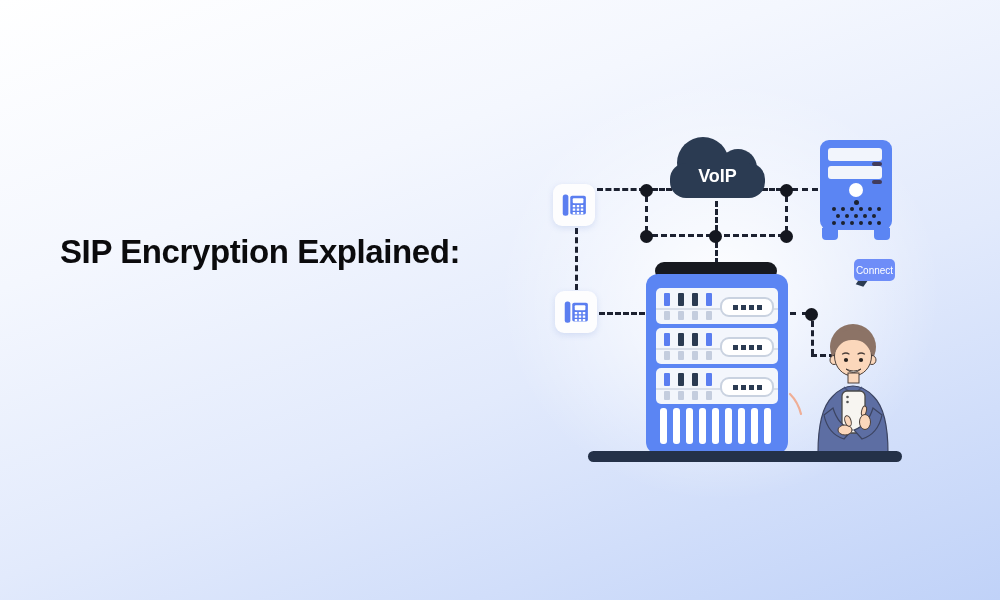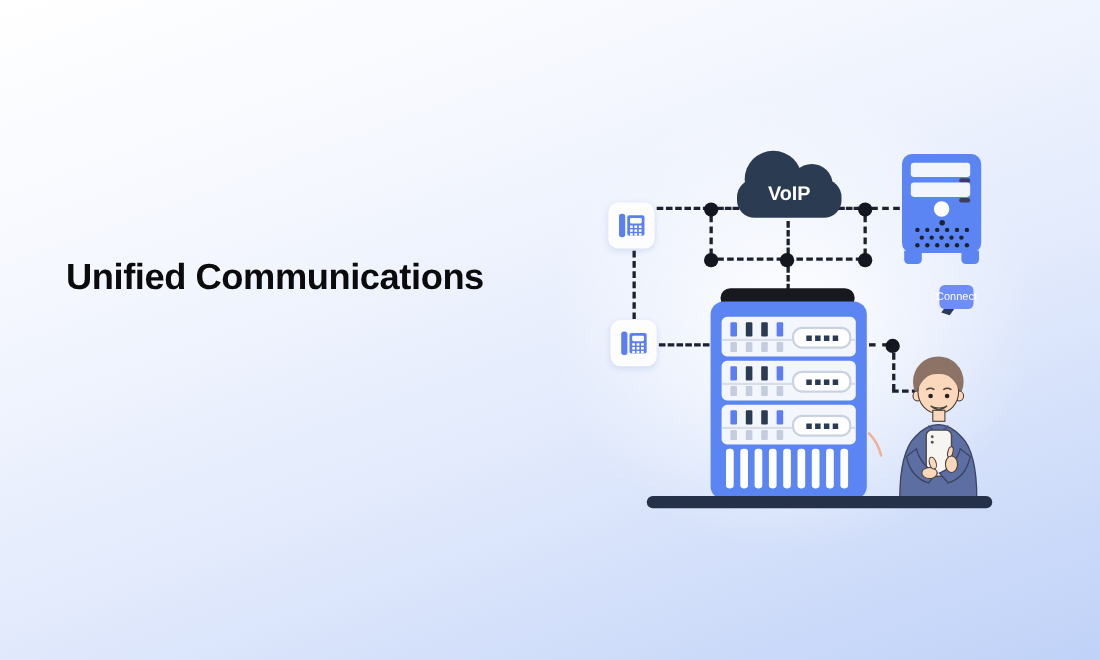"SIP Encryption Explained:" div { html: none -> <div>SIP Encryption Explained:</div> }
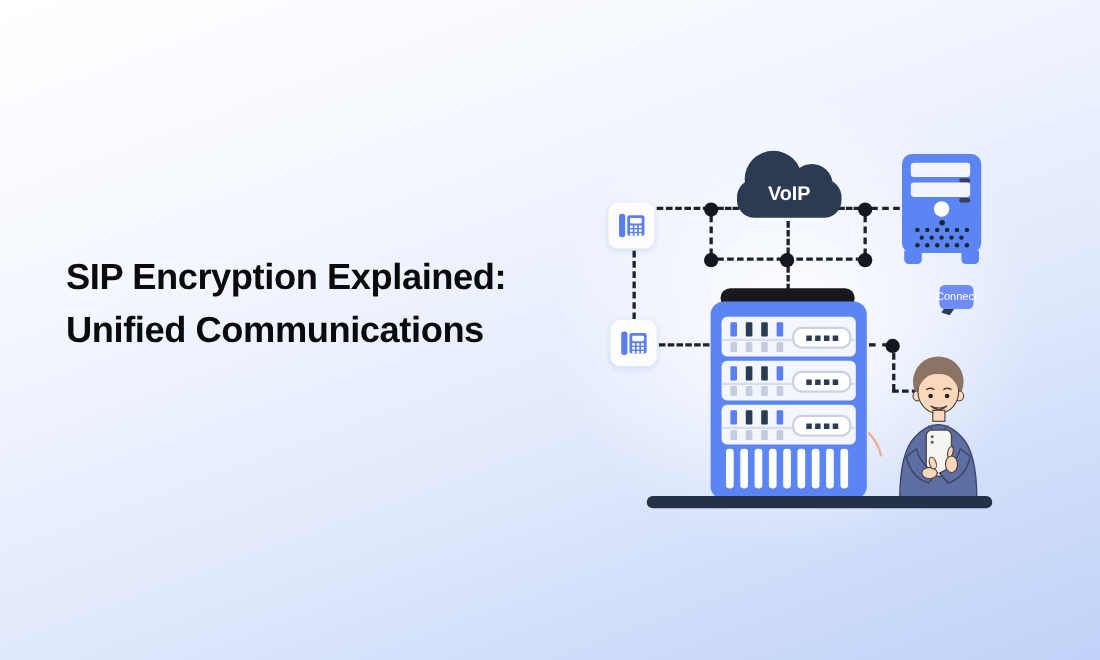"Connect" .bubble { width: 31px -> 41px }
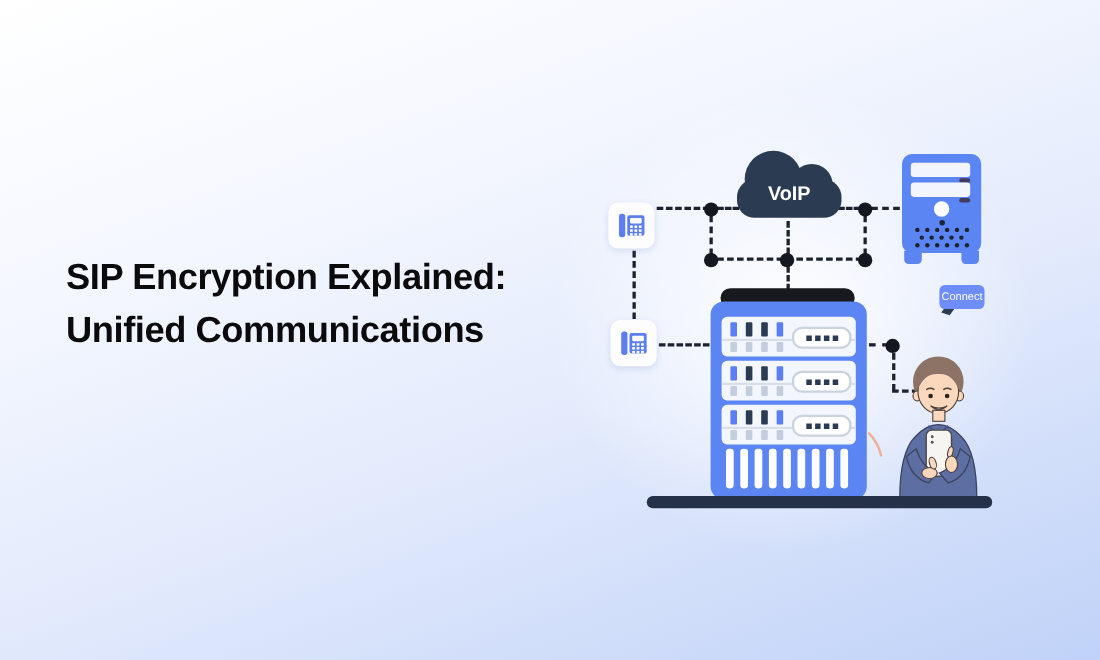"Unified Communications" div { html: <div>Unified Communications</div> -> none }
